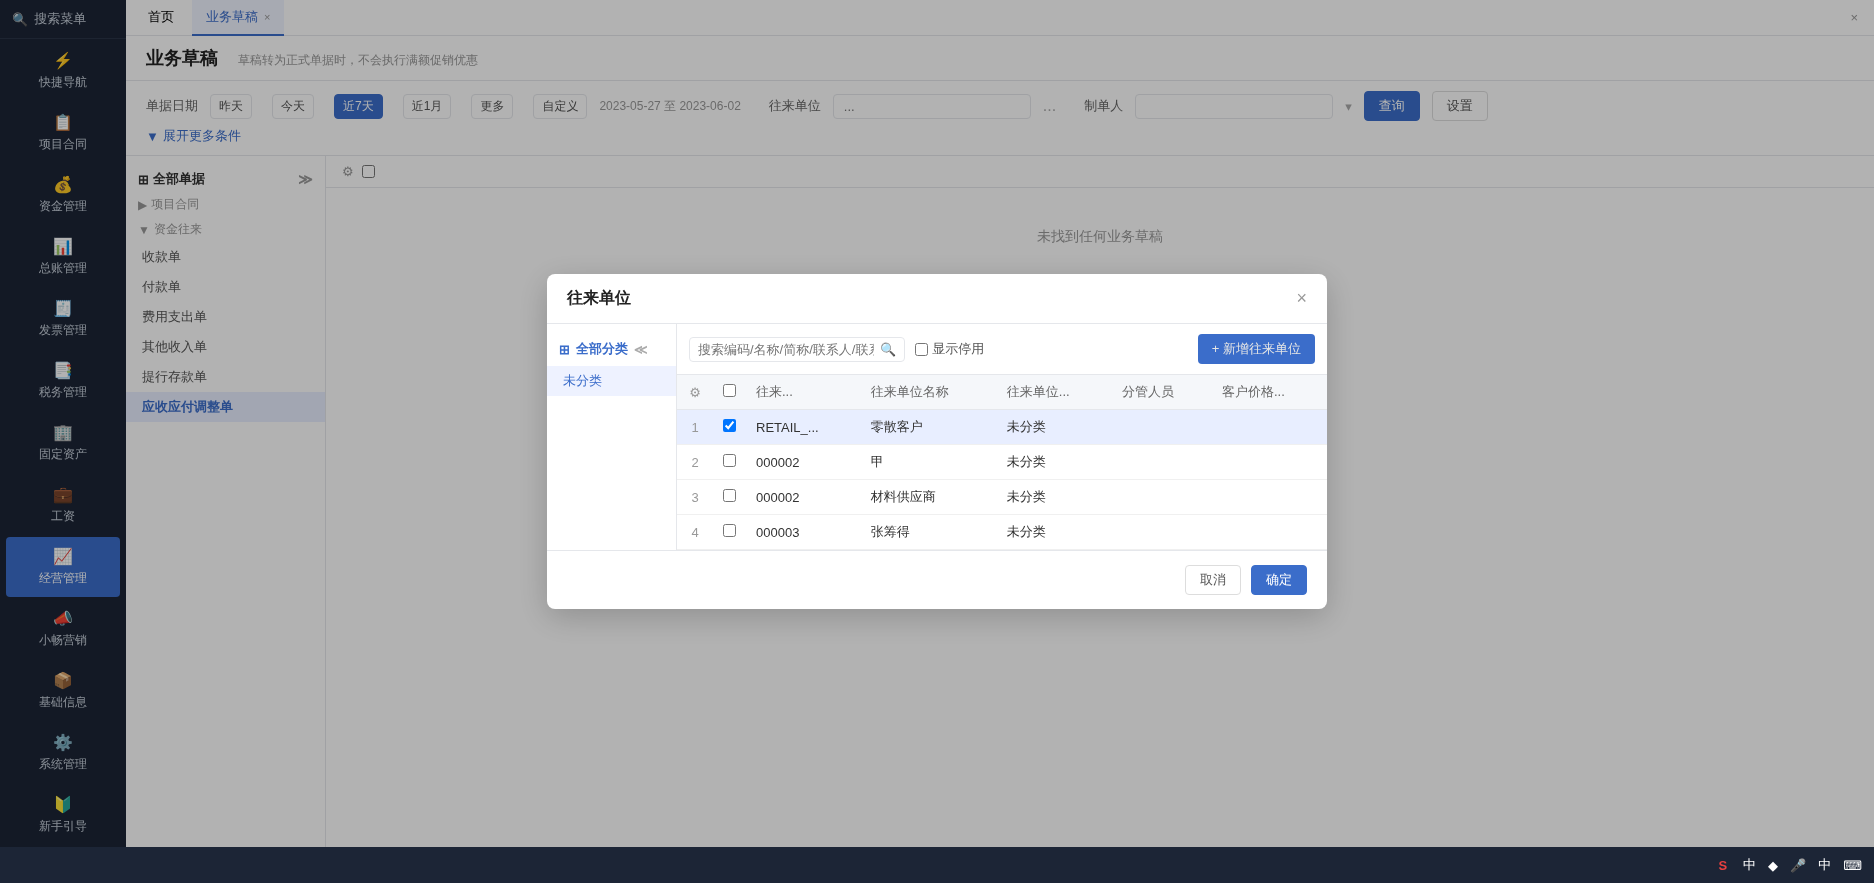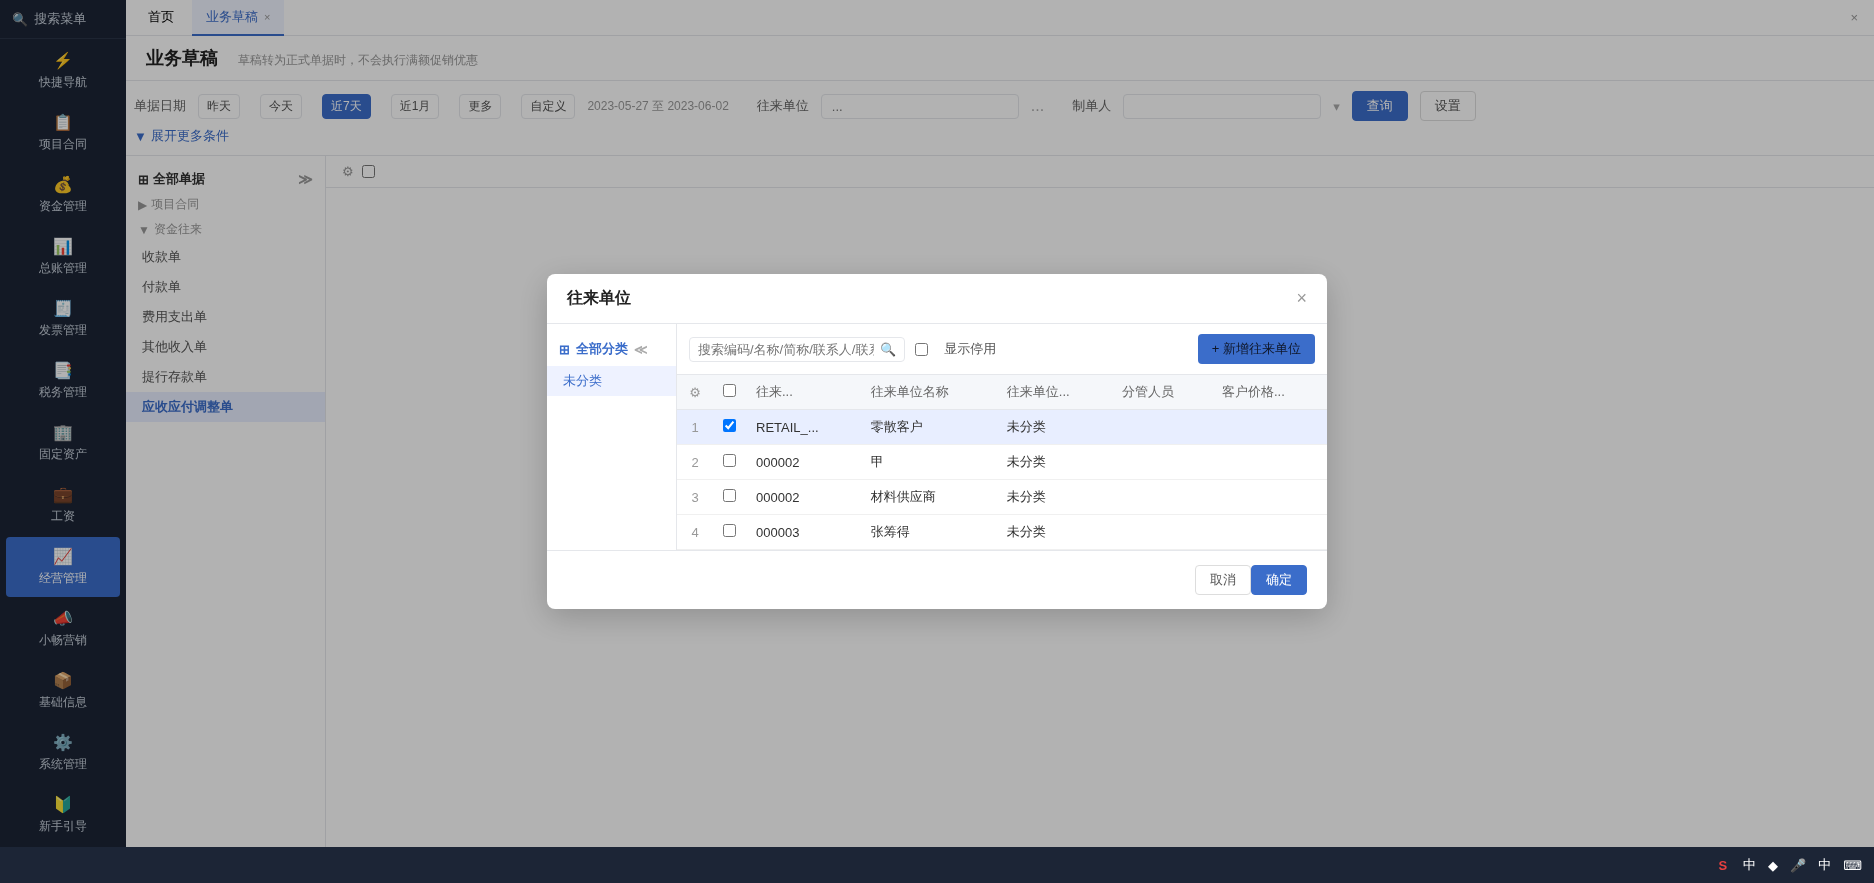"单据日期" .filter-bar { padding: 10px 8px -> 10px 20px }
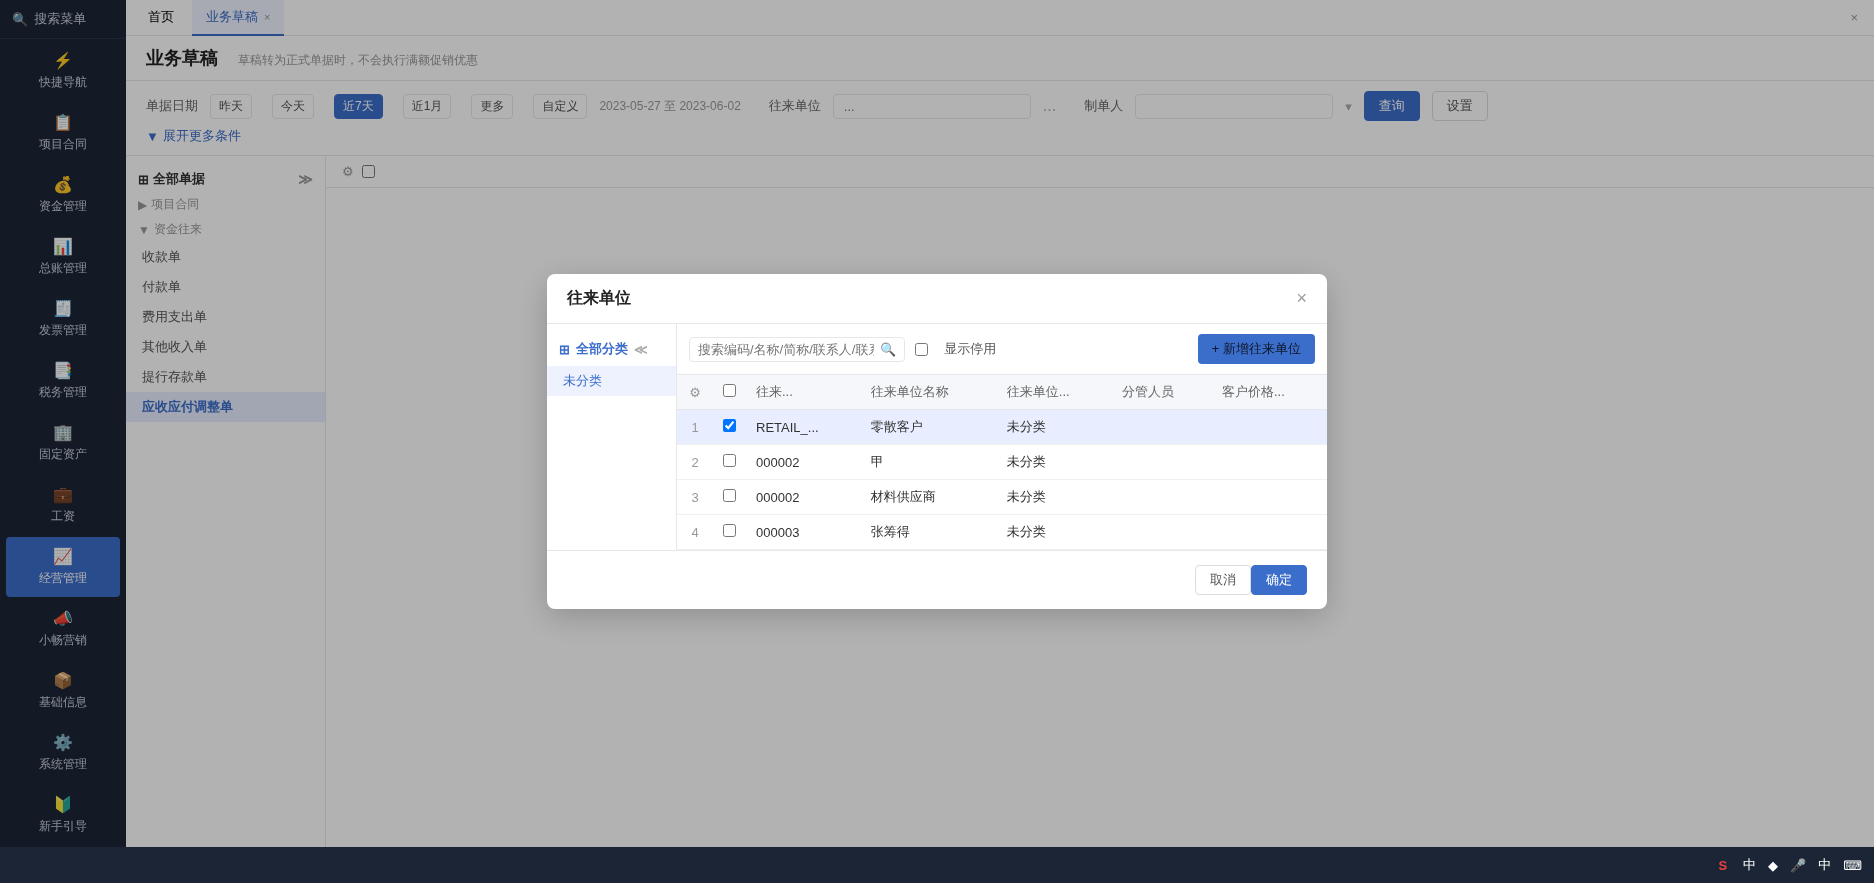"未找到任何业务草稿" div.empty-tip { html: none -> <div>未找到任何业务草稿</div> }
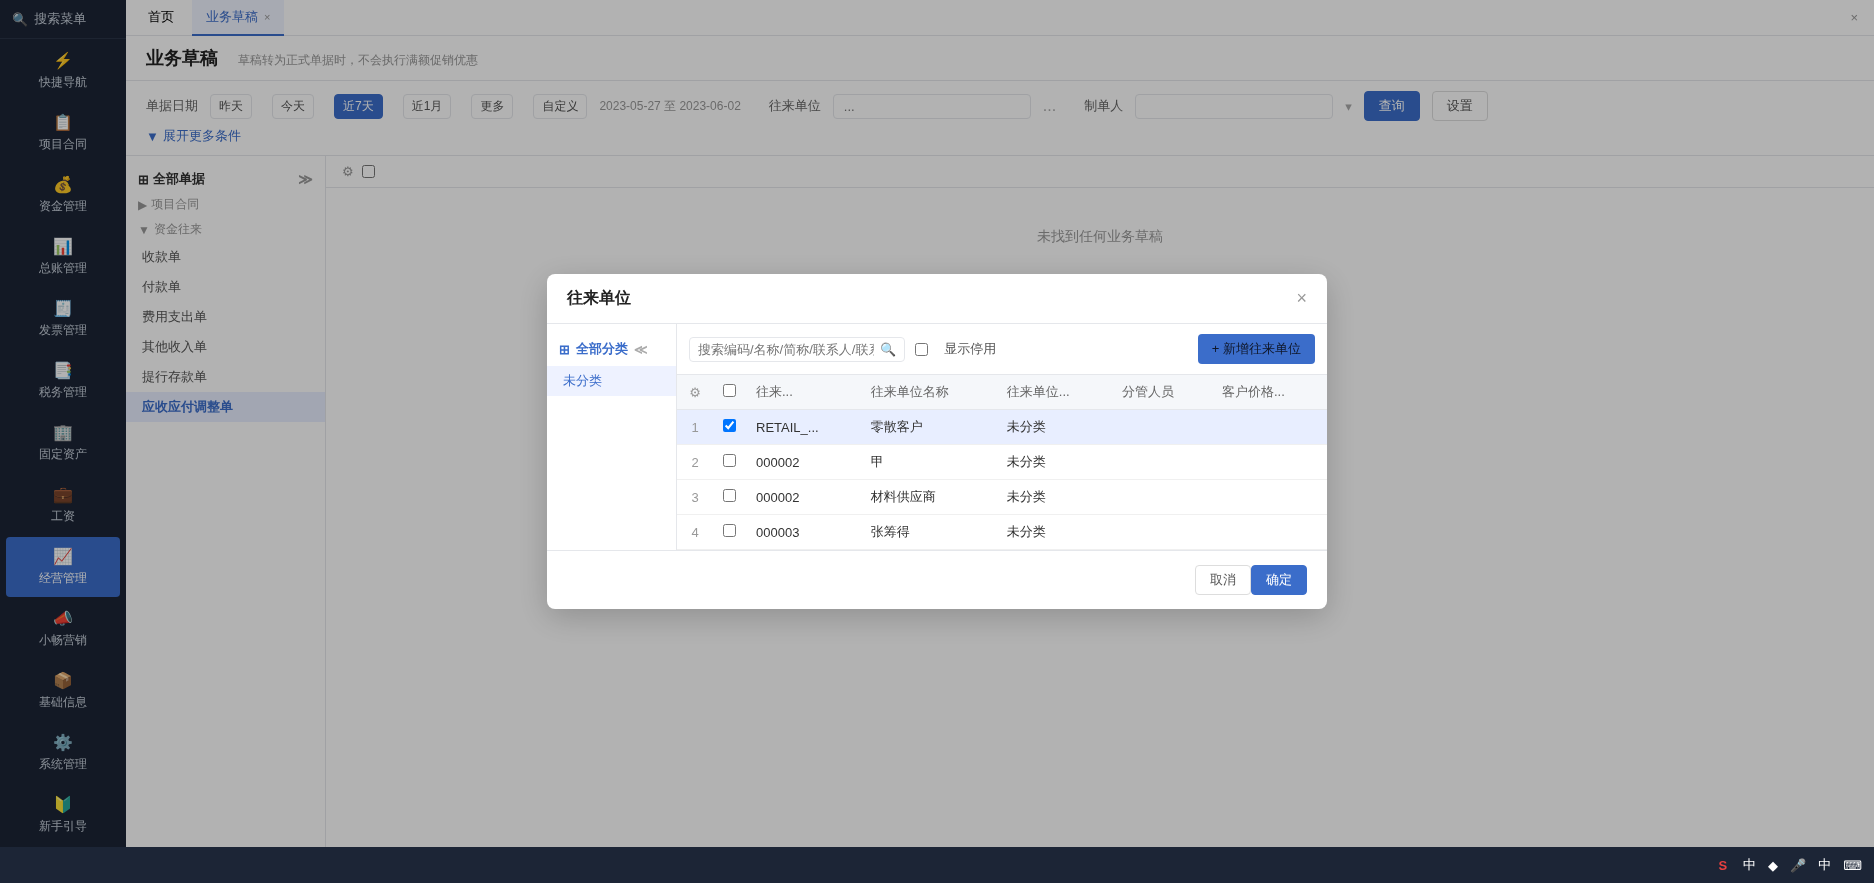"显示停用" .checkbox-label { gap: 16px -> 4px }
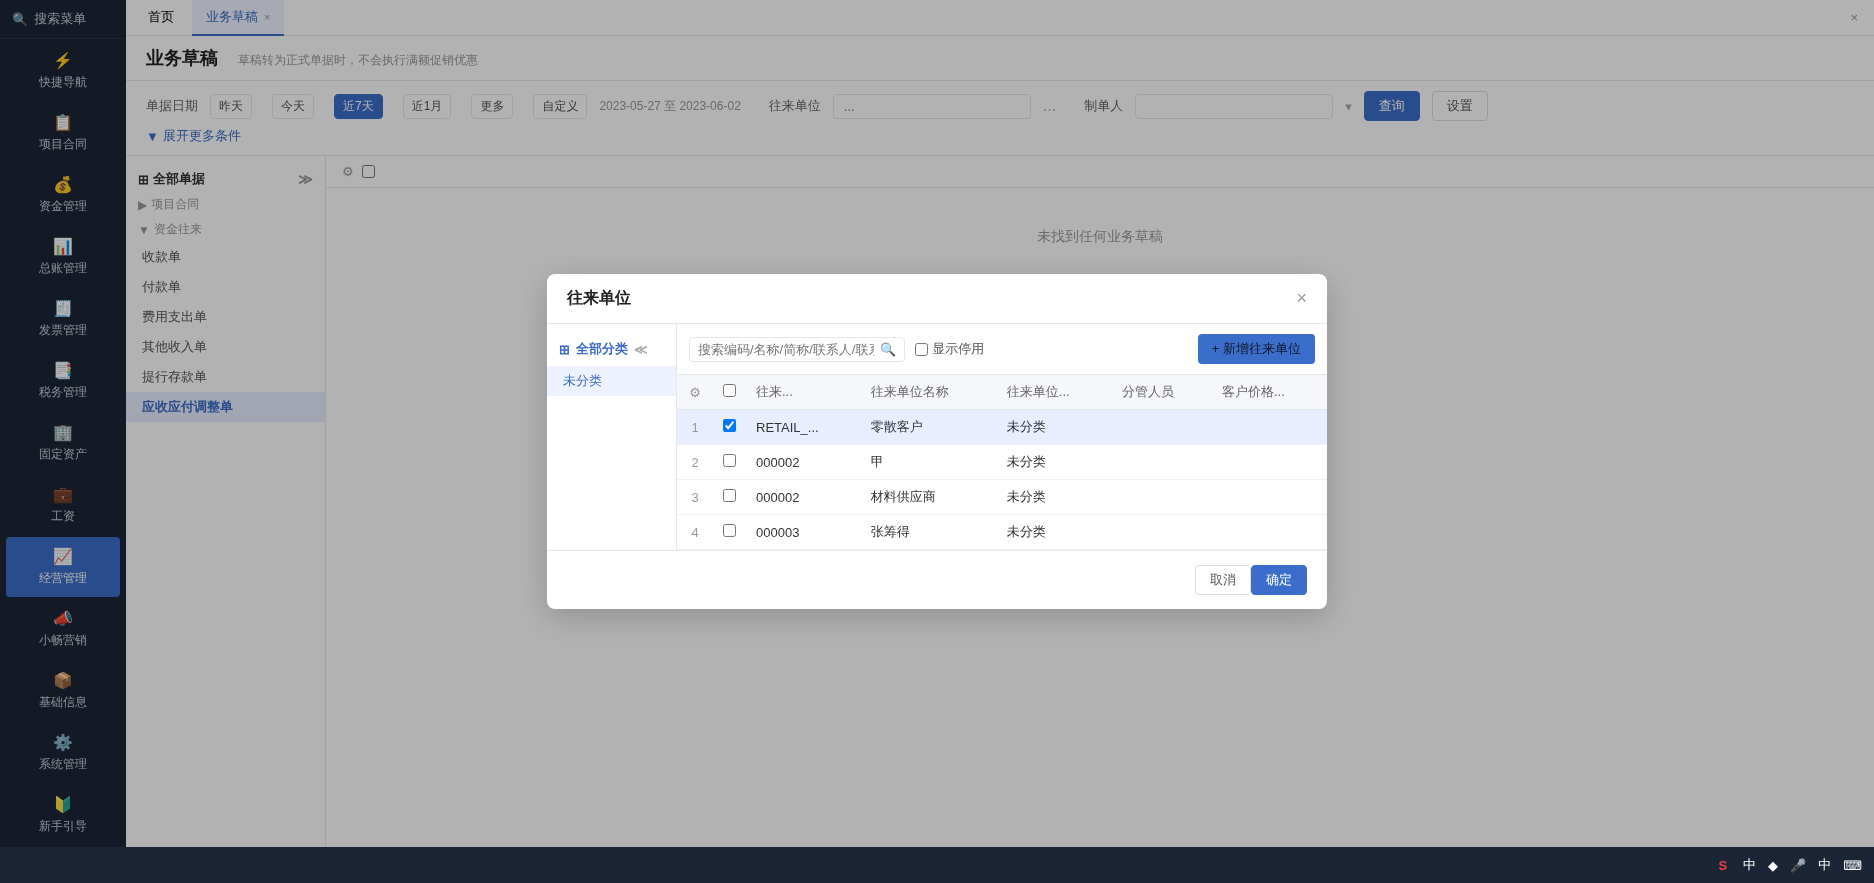"+ 新增往来单位" .add-btn { color: #0f172a -> #e5e5e5 }
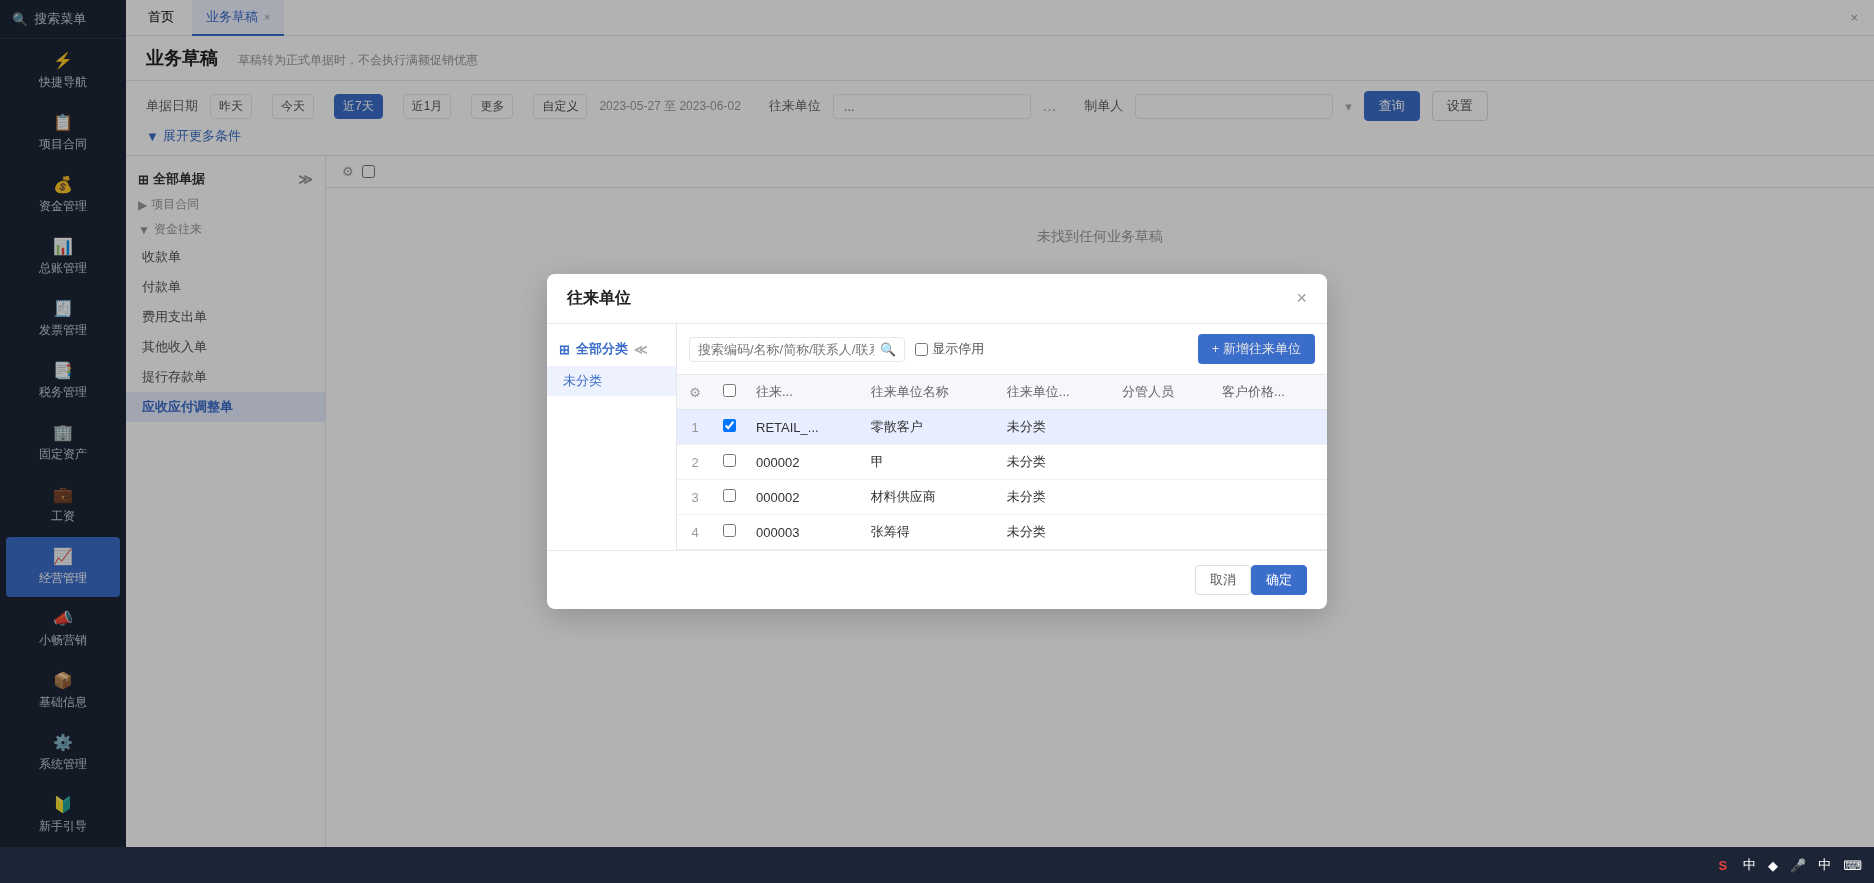"取消" .dialog-footer { gap: none -> 10px }
